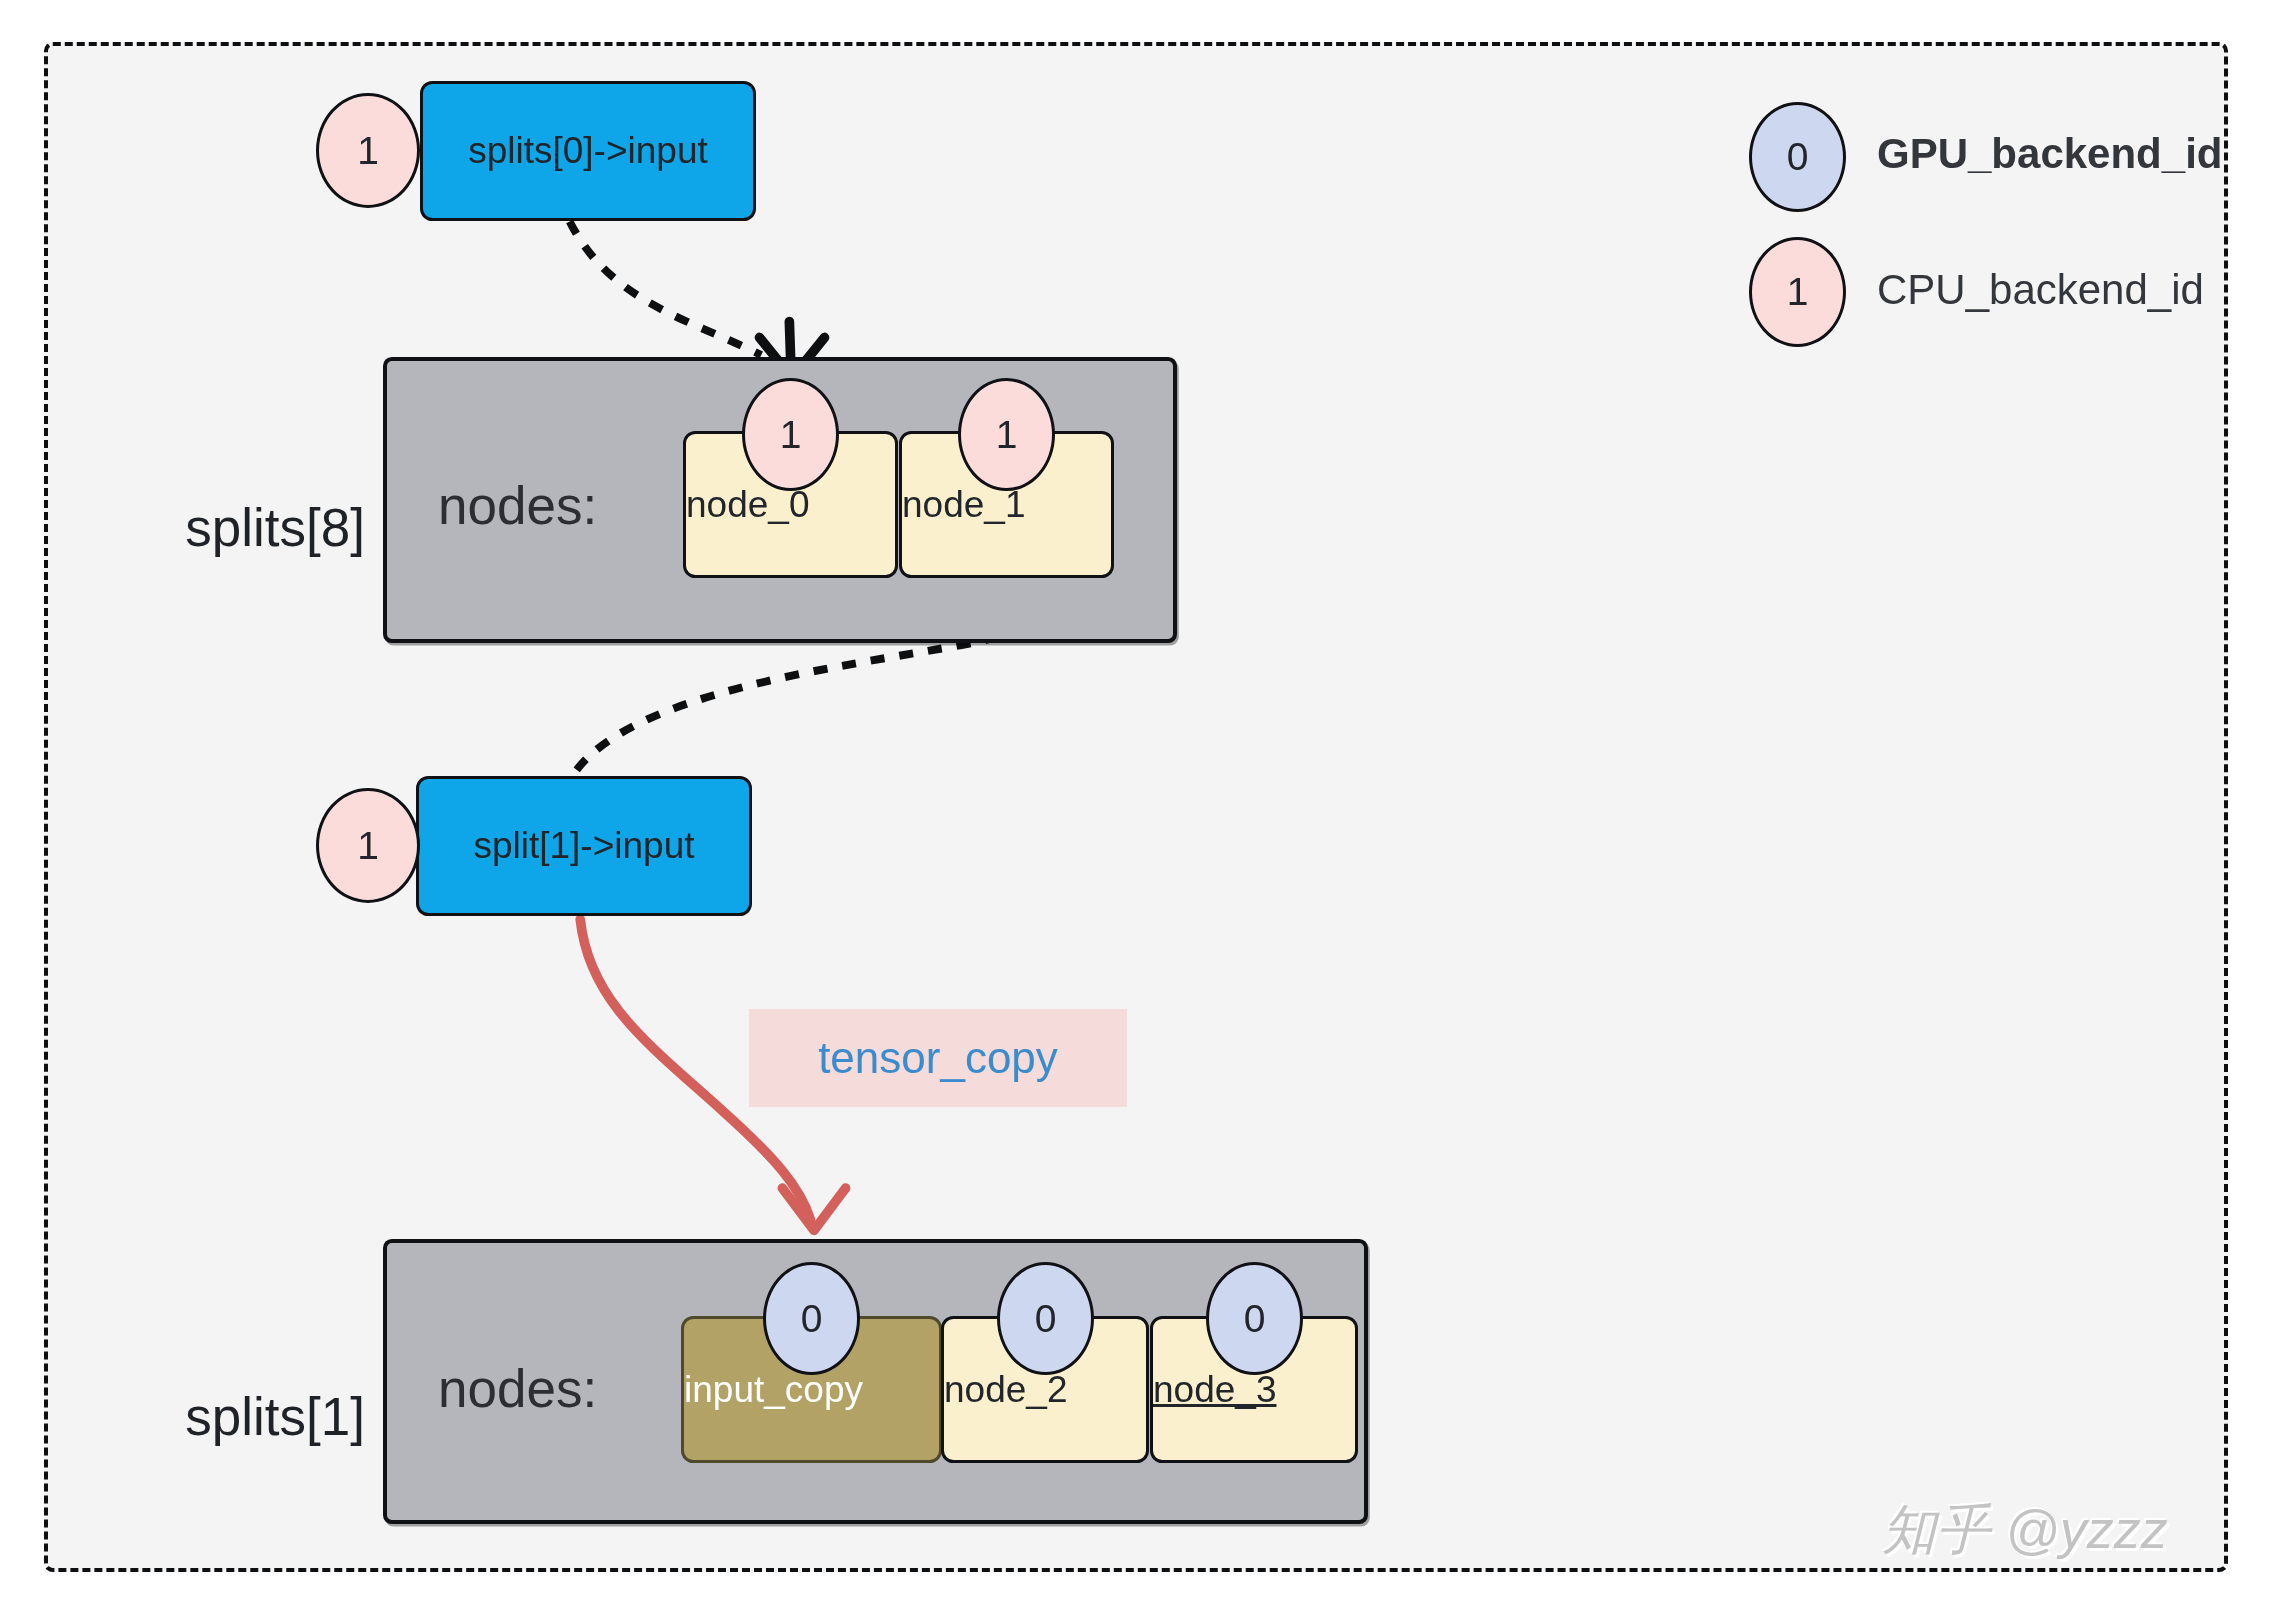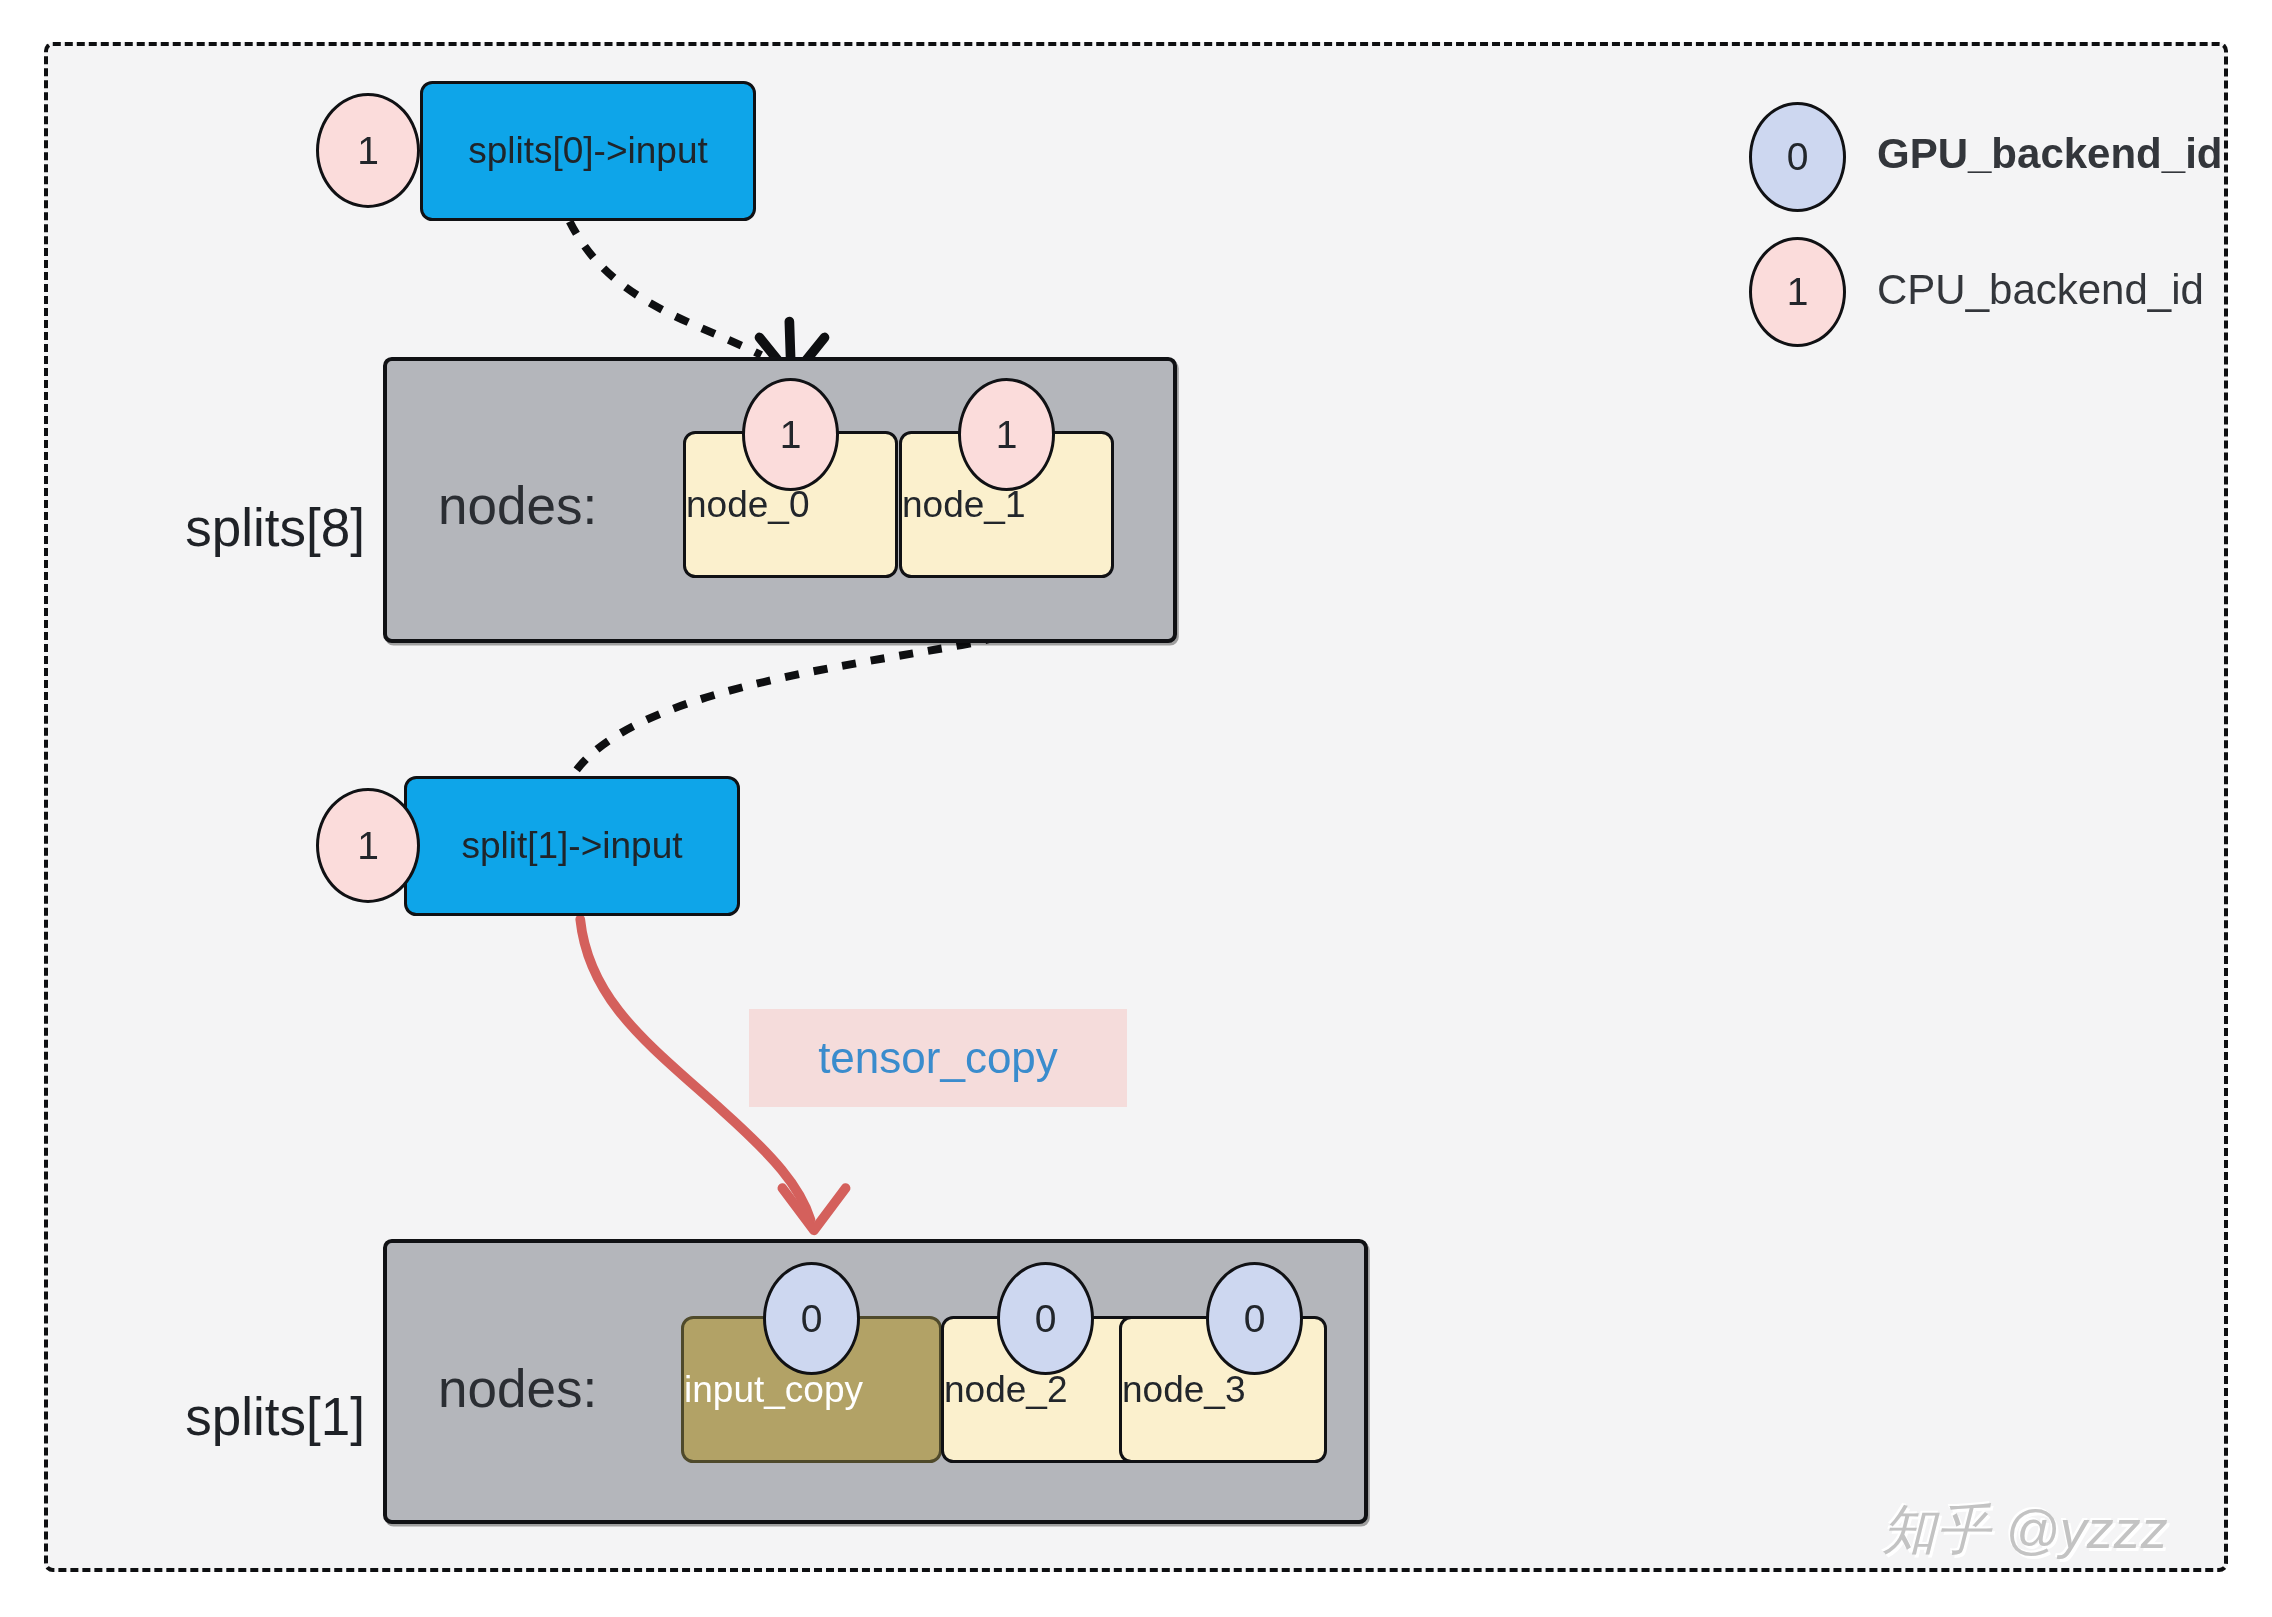"split[1]->input" div.gbox { left: 404px -> 416px }
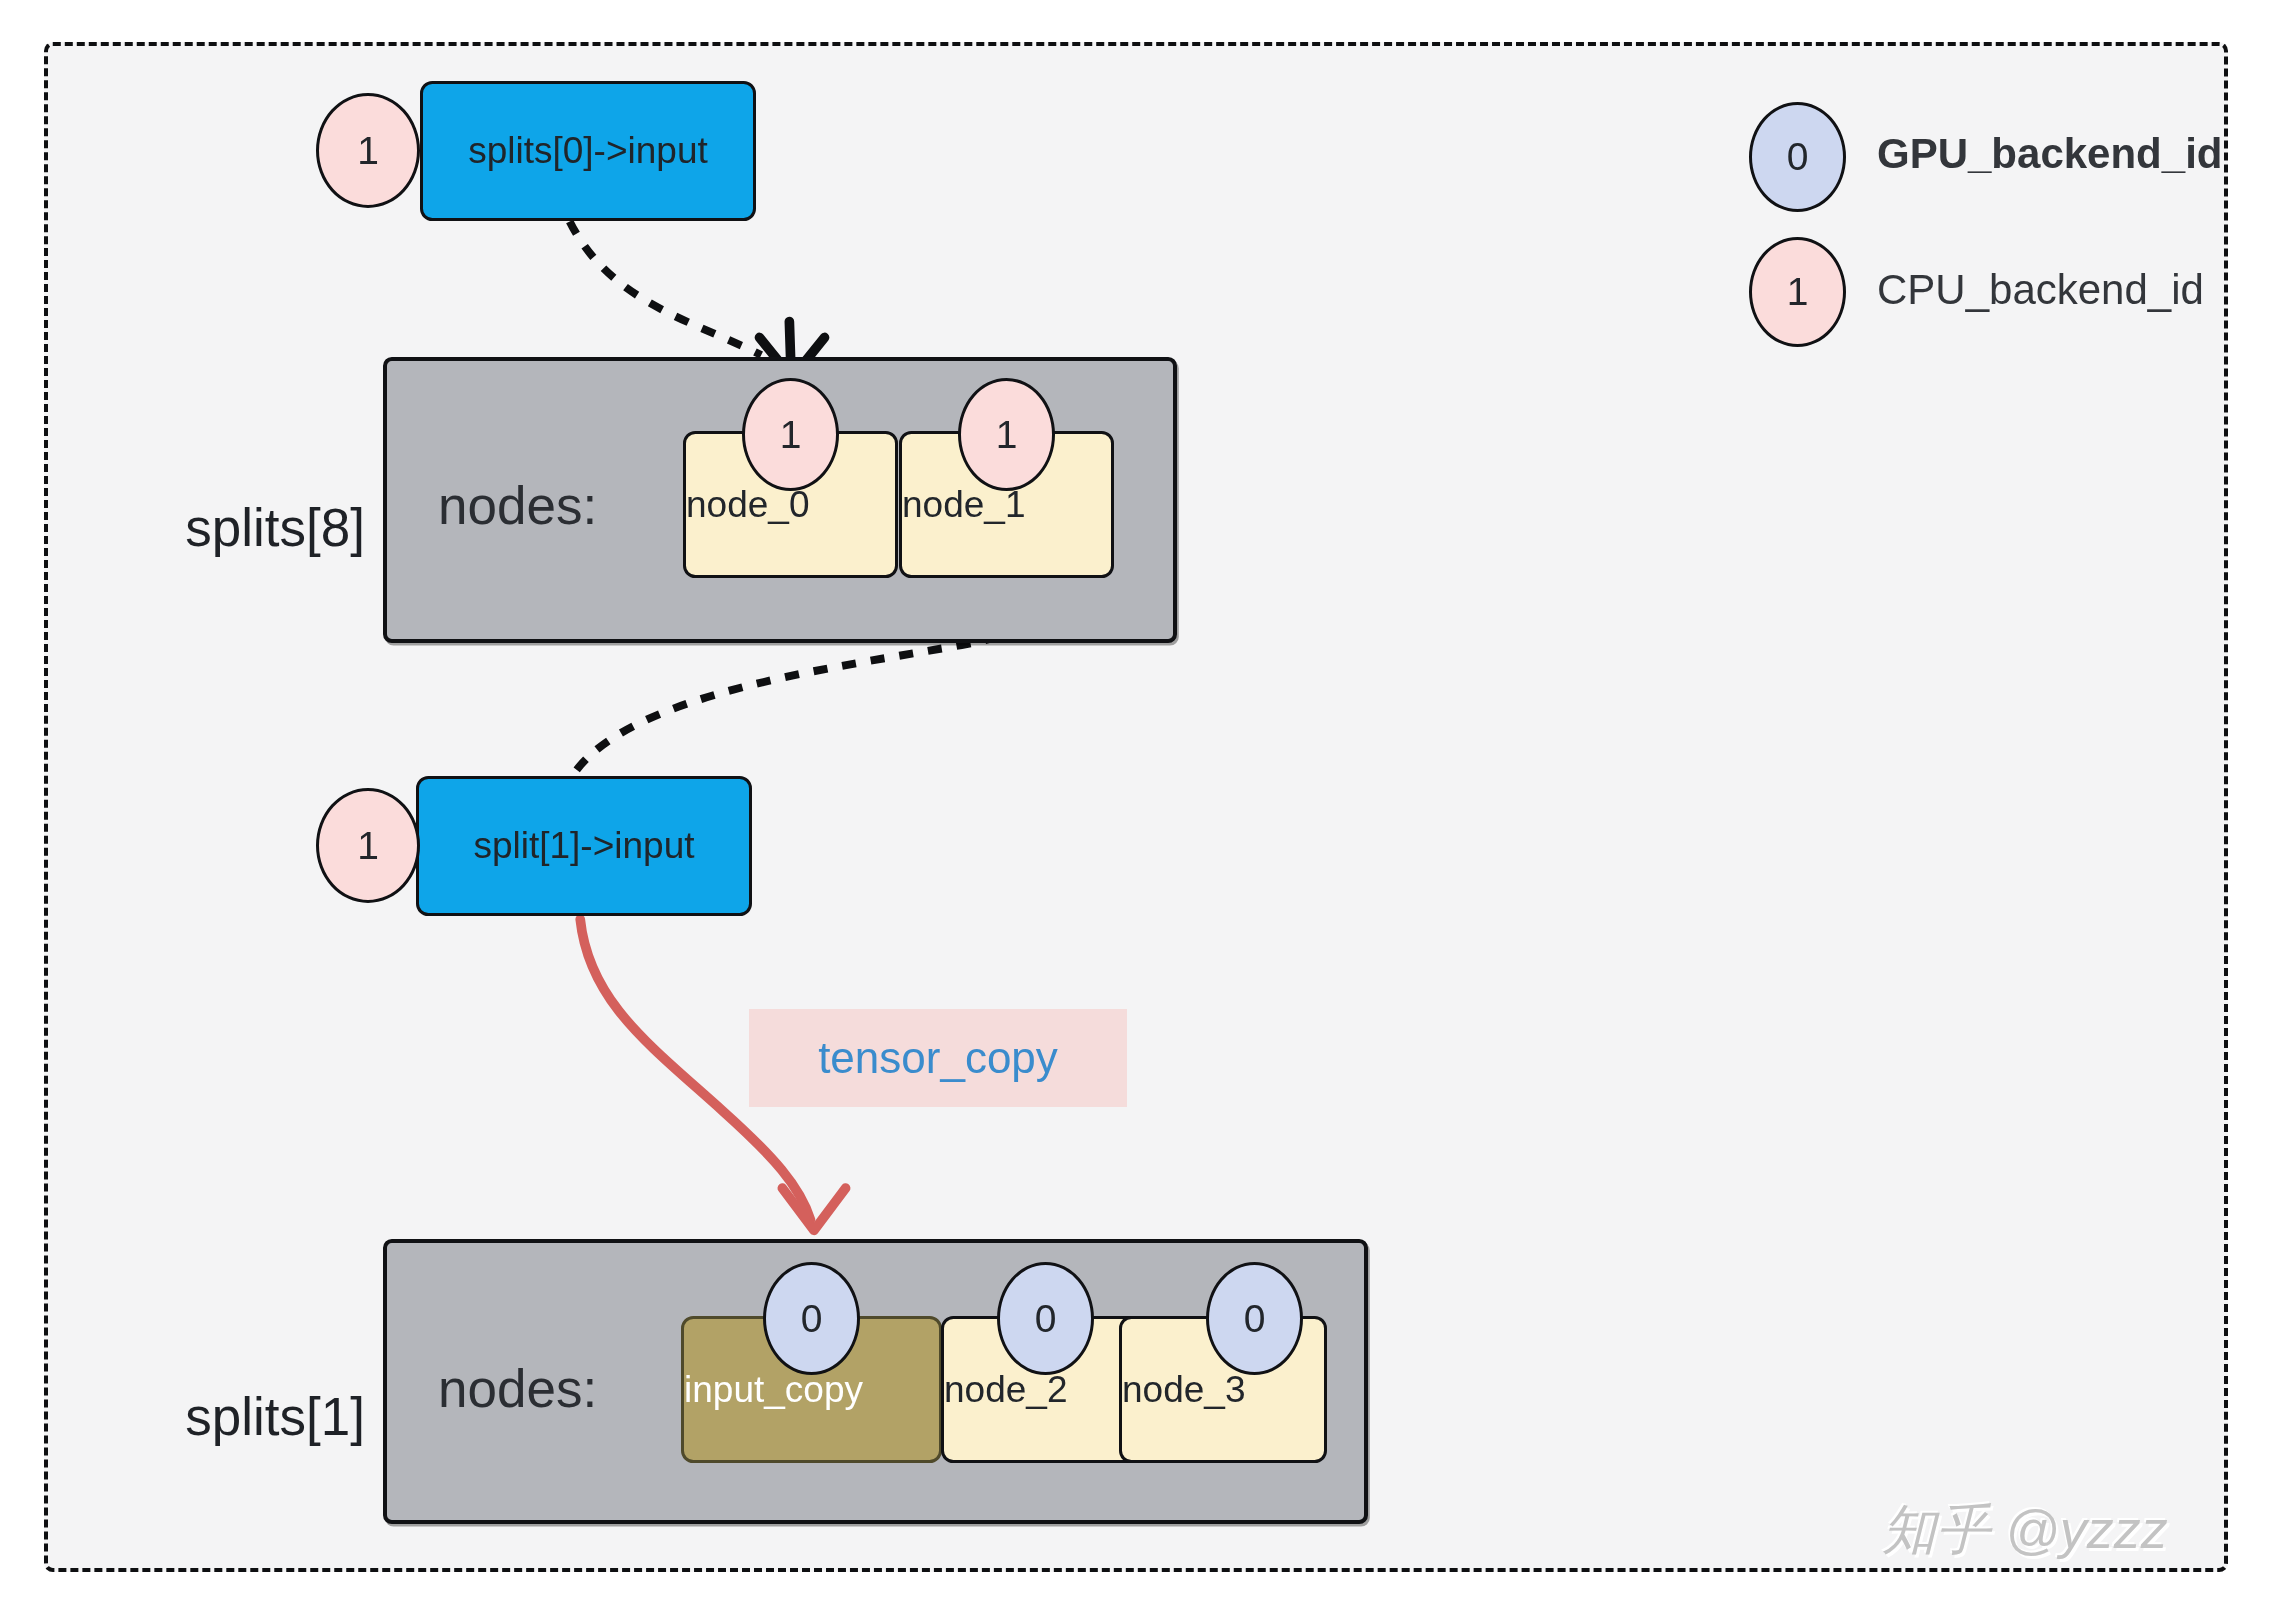"node_3" div.node { left: 1119px -> 1150px; text-decoration: none -> underline }
